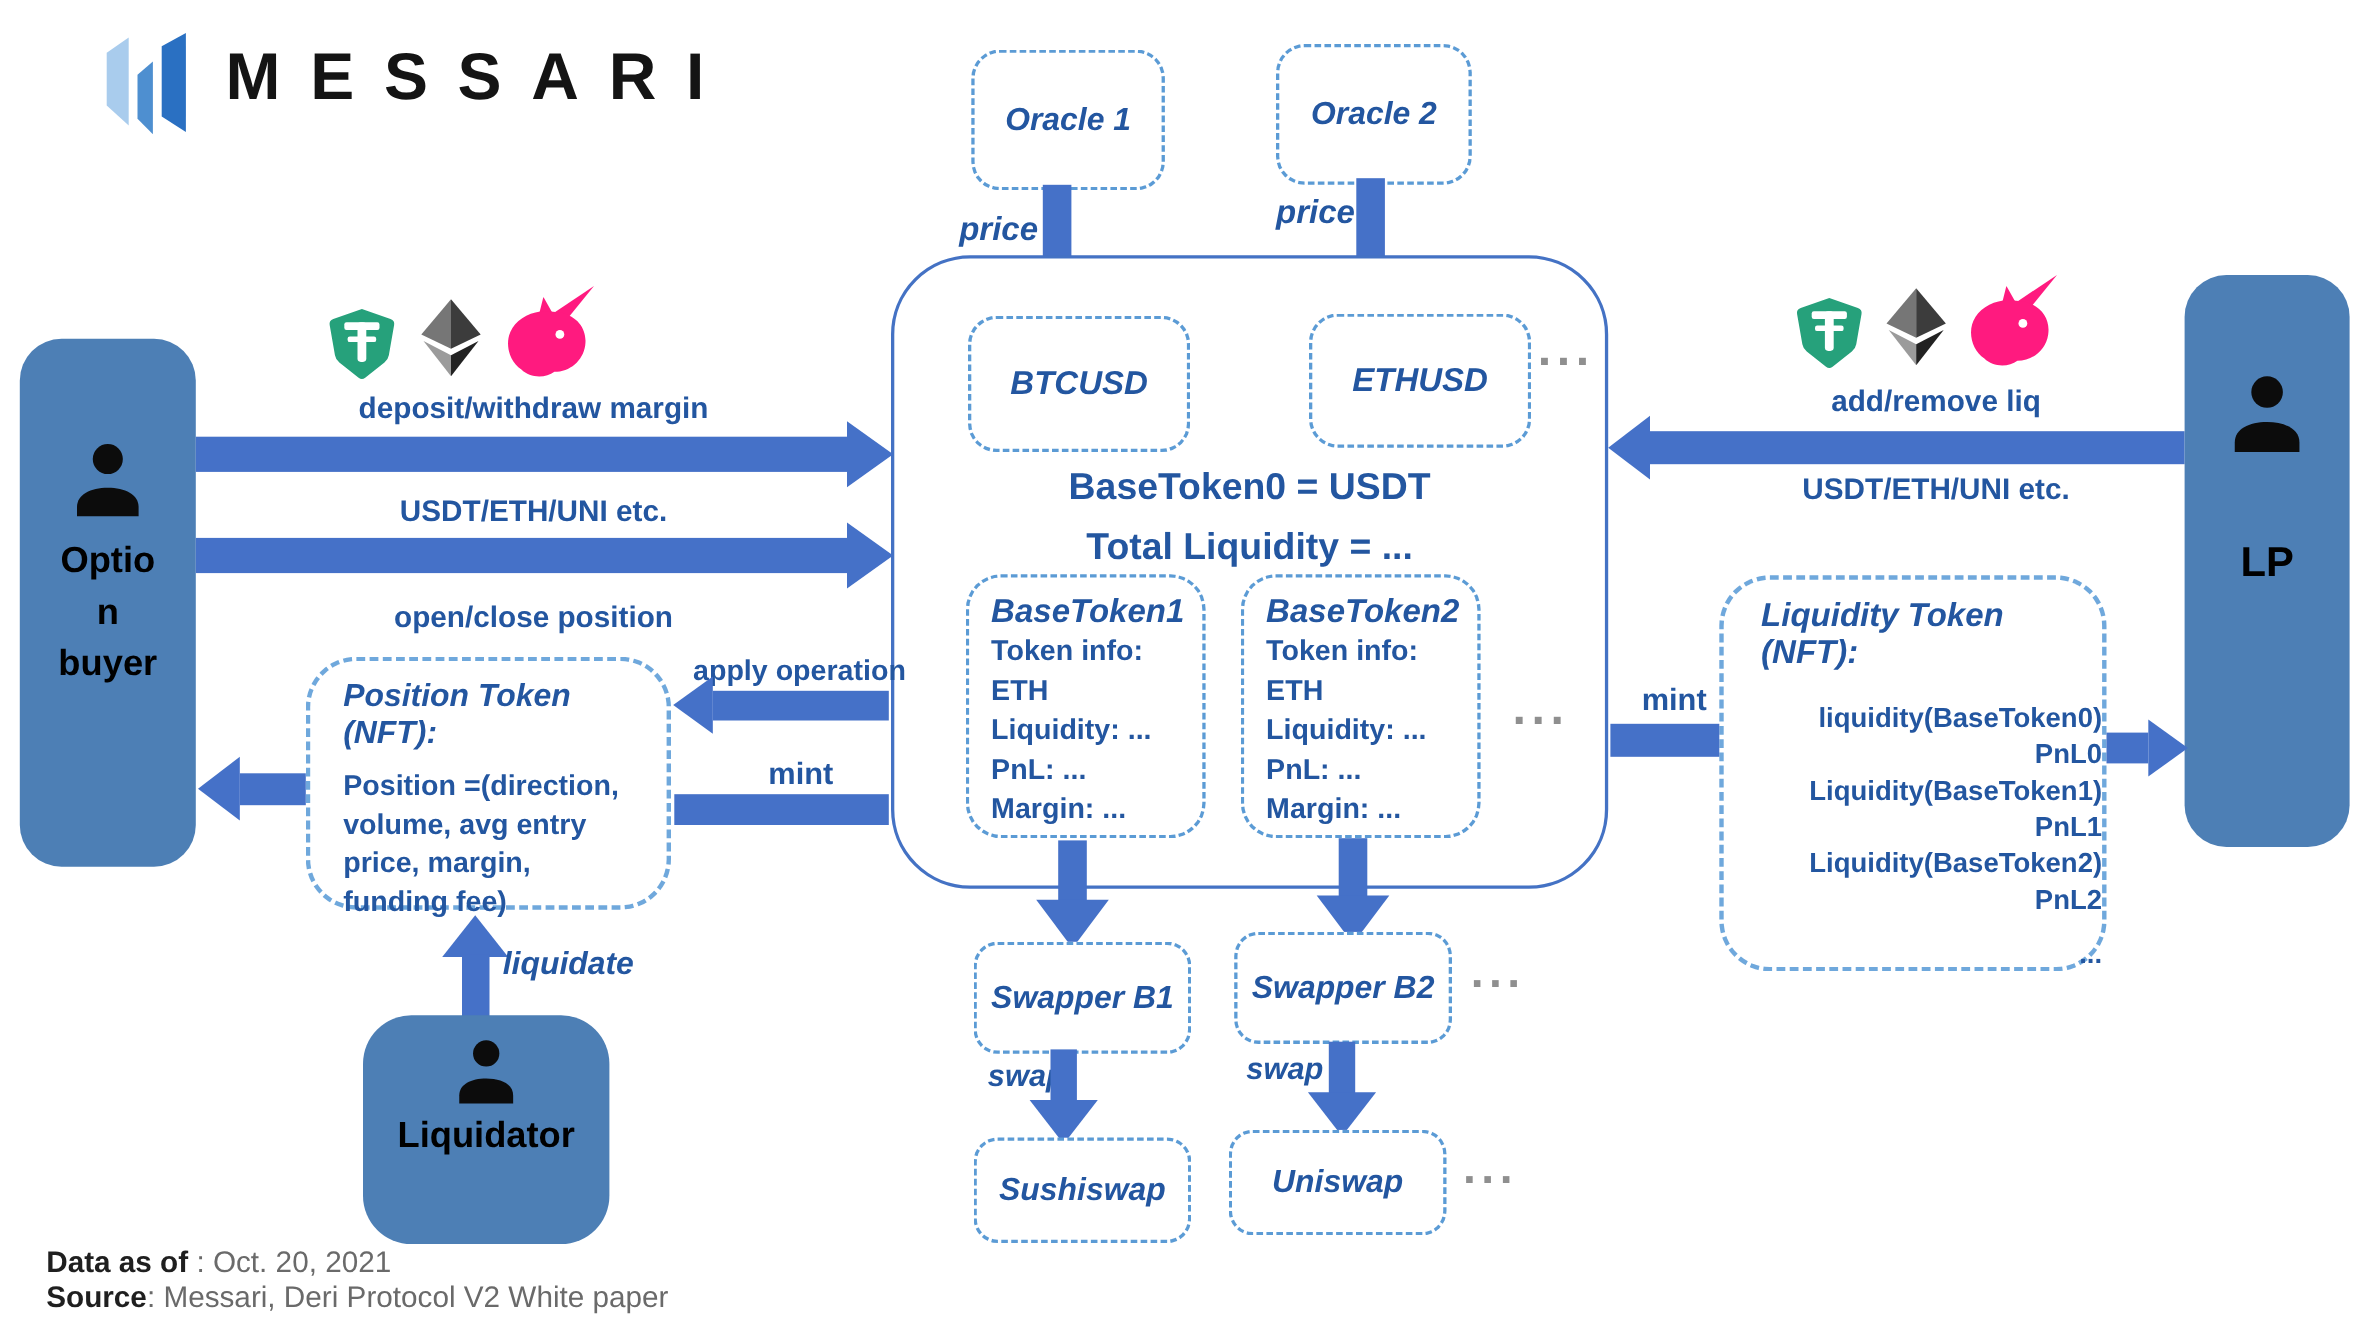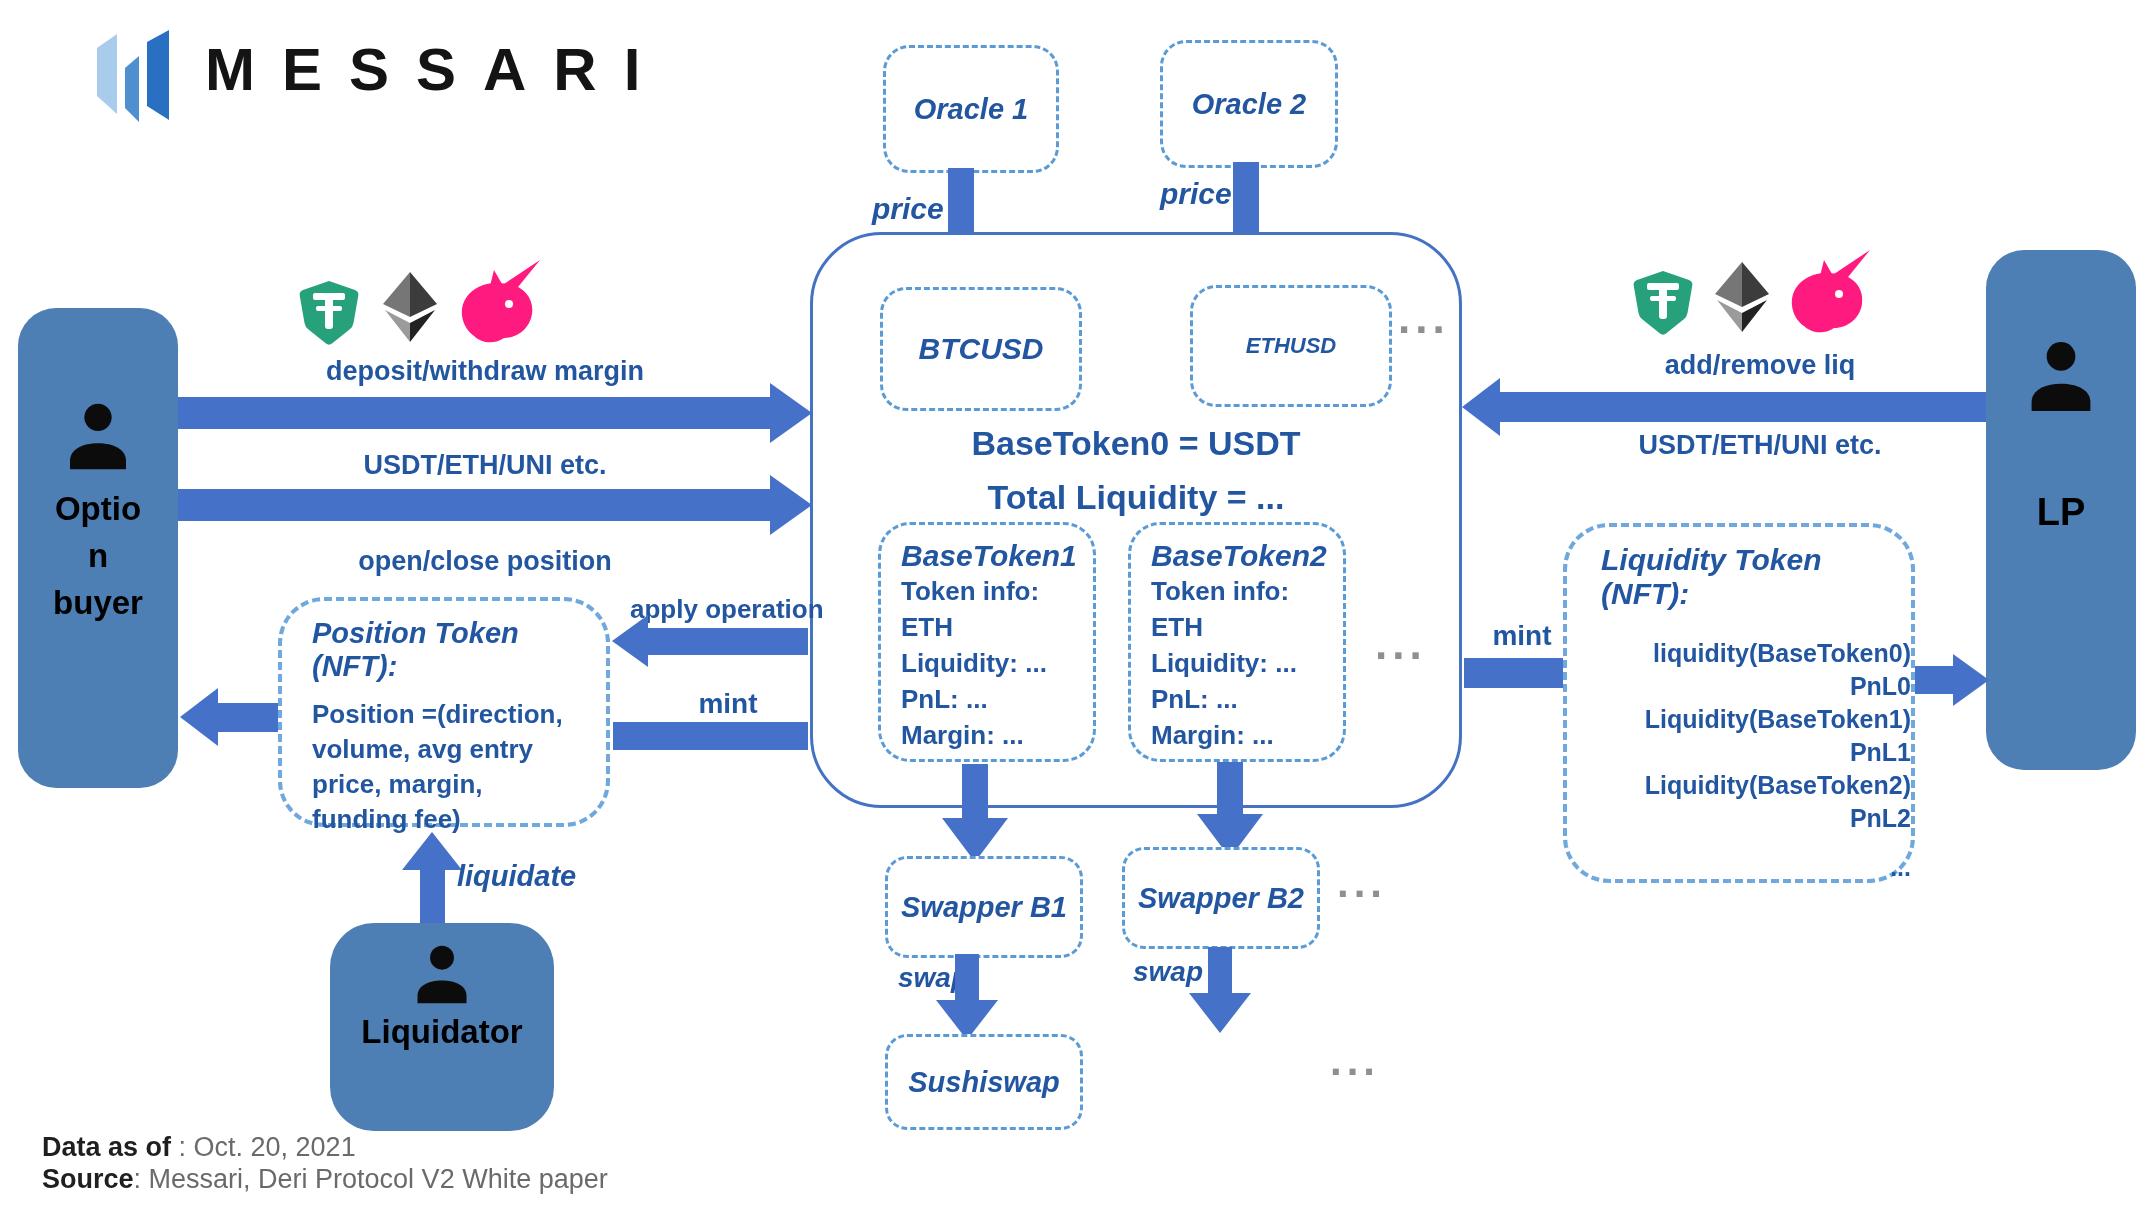"ETHUSD" div.dash { font-size: 22px -> 30px }
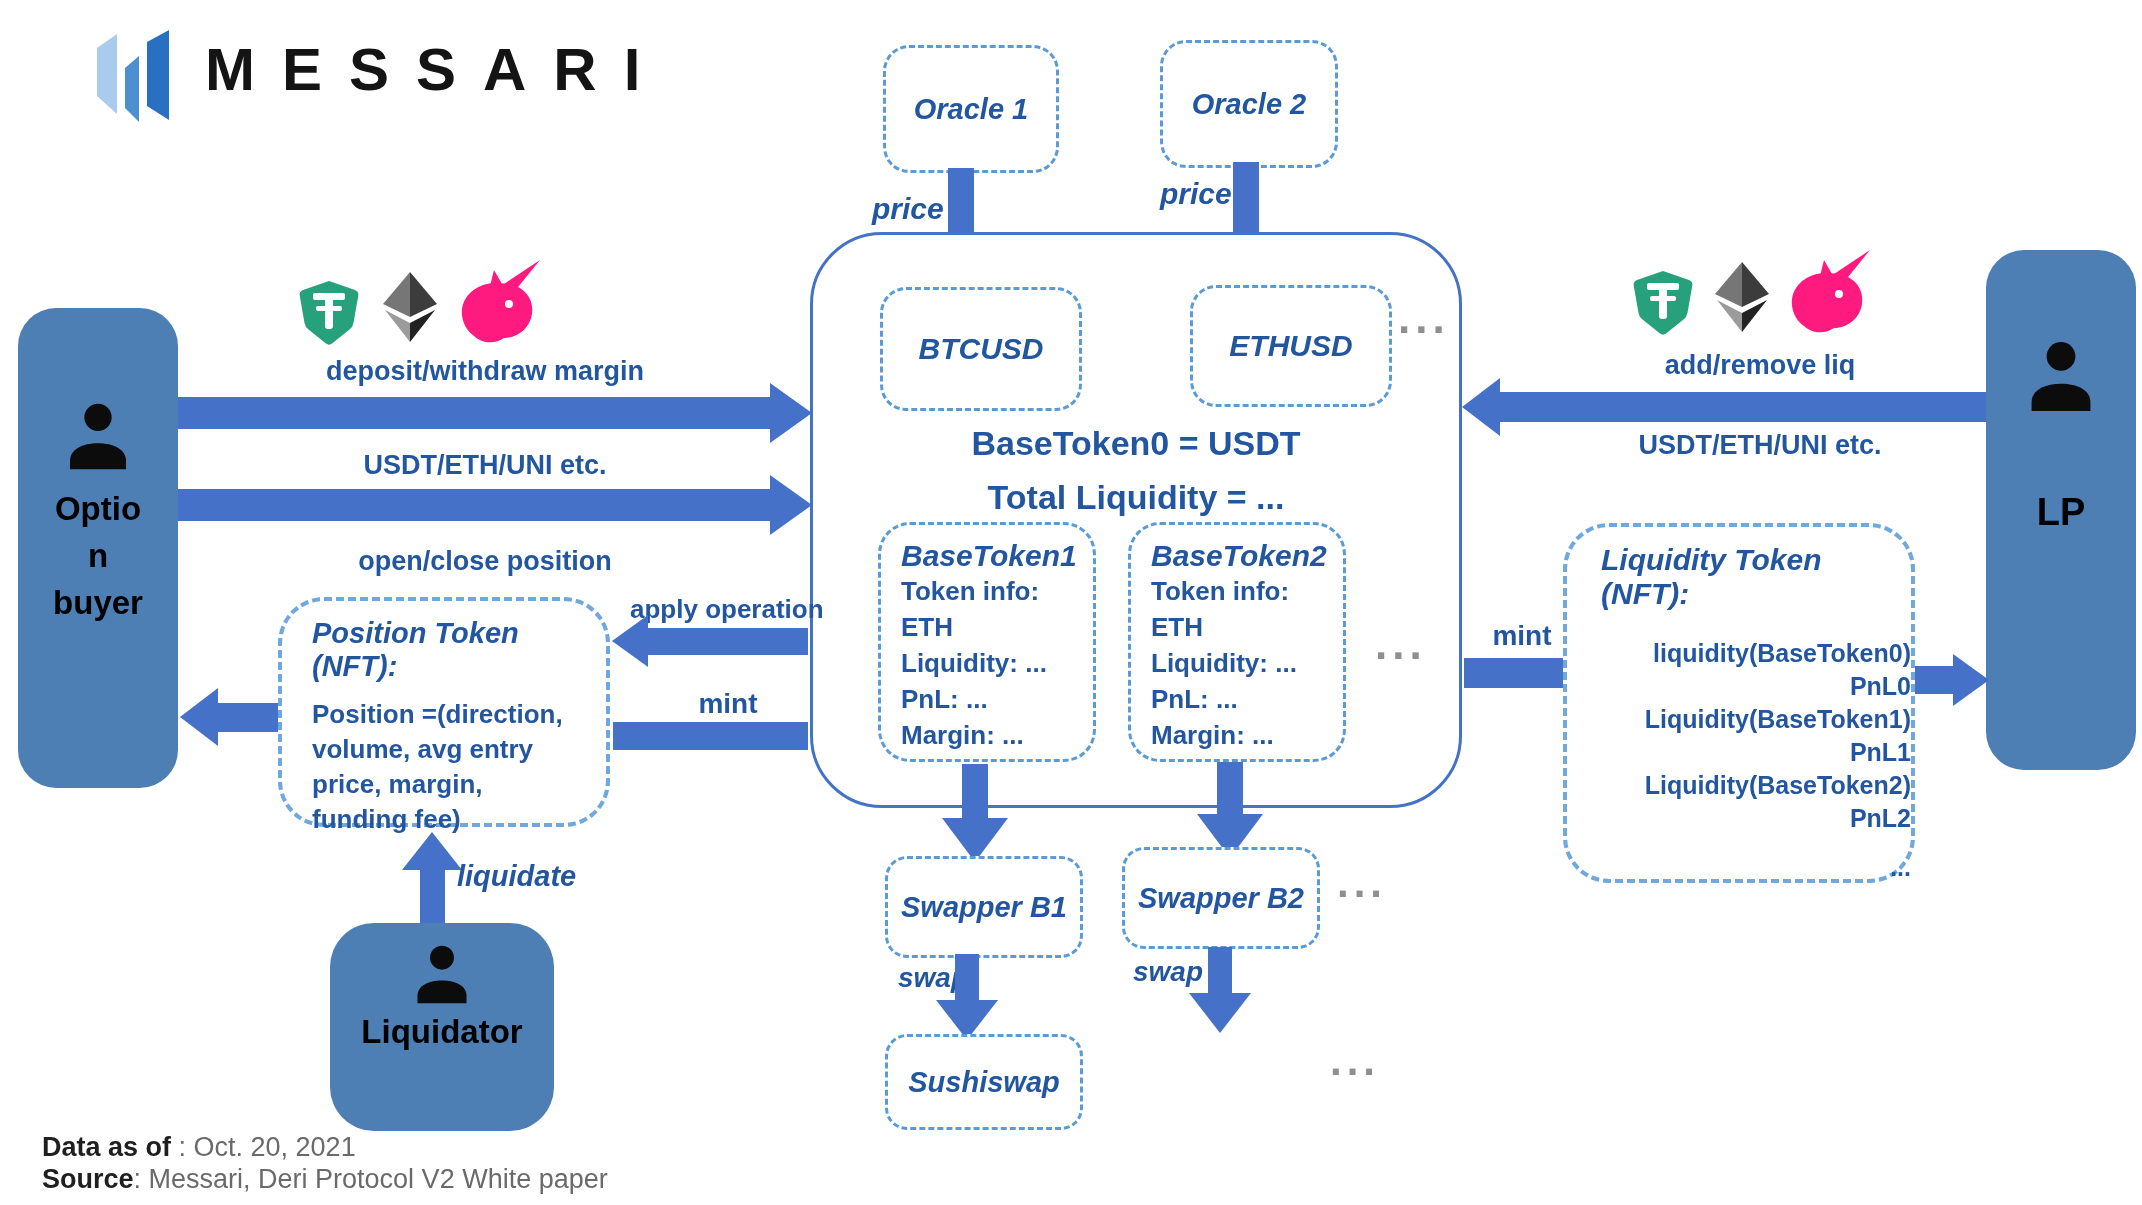"Uniswap" div.dash { html: none -> <div> <span>Uniswap</span> </div> }
